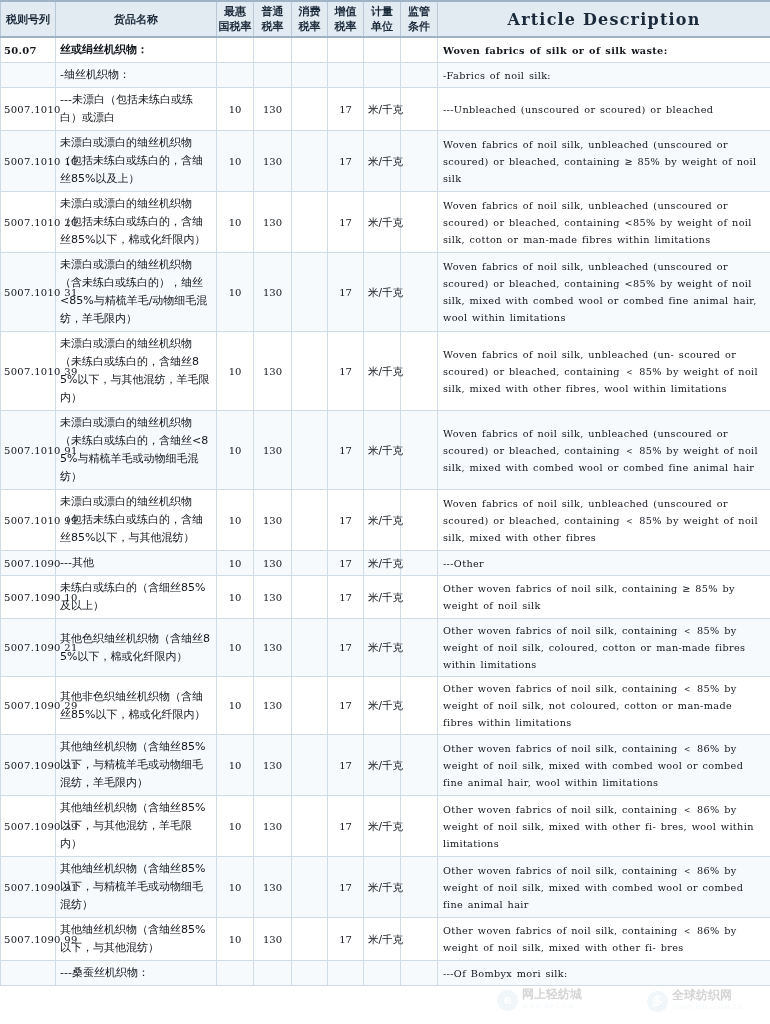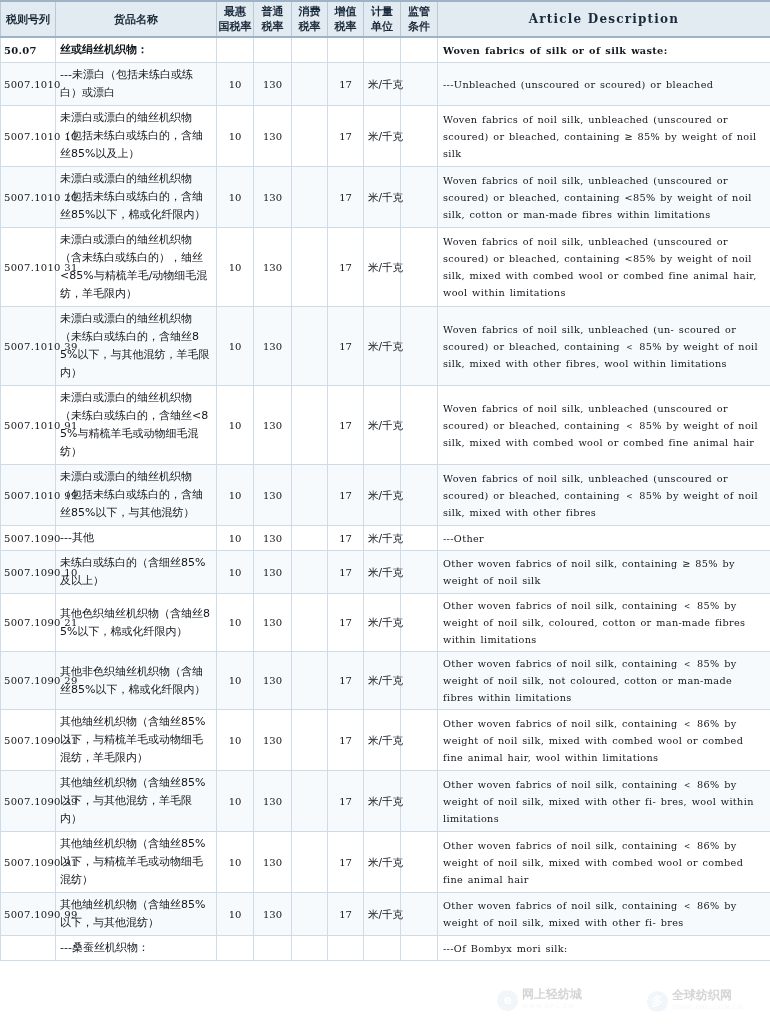"Article Description" thead th.en-head { font-size: 12px -> 16px }
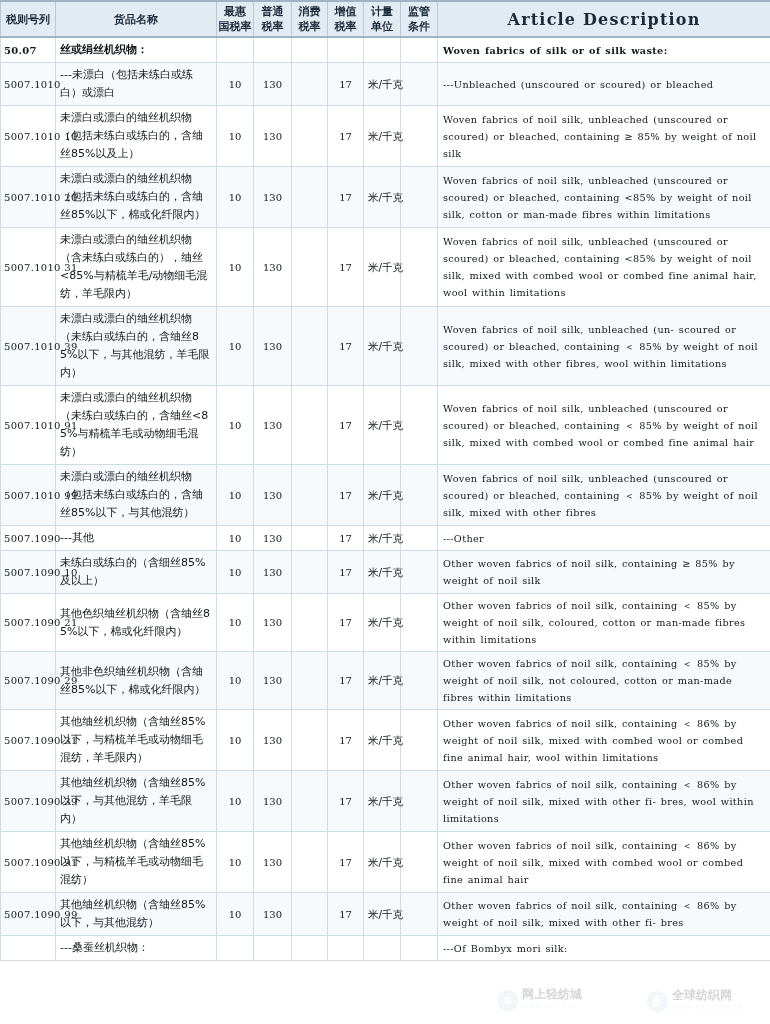"-䌷丝机织物：" tr { html: none -> <tr> <td></td> <td>-䌷丝机织物：</td> <td></td> <td></td> <td></td> <td></td> <td></td> <td></td> <td>-Fabrics of noil silk:</td> </tr> }
